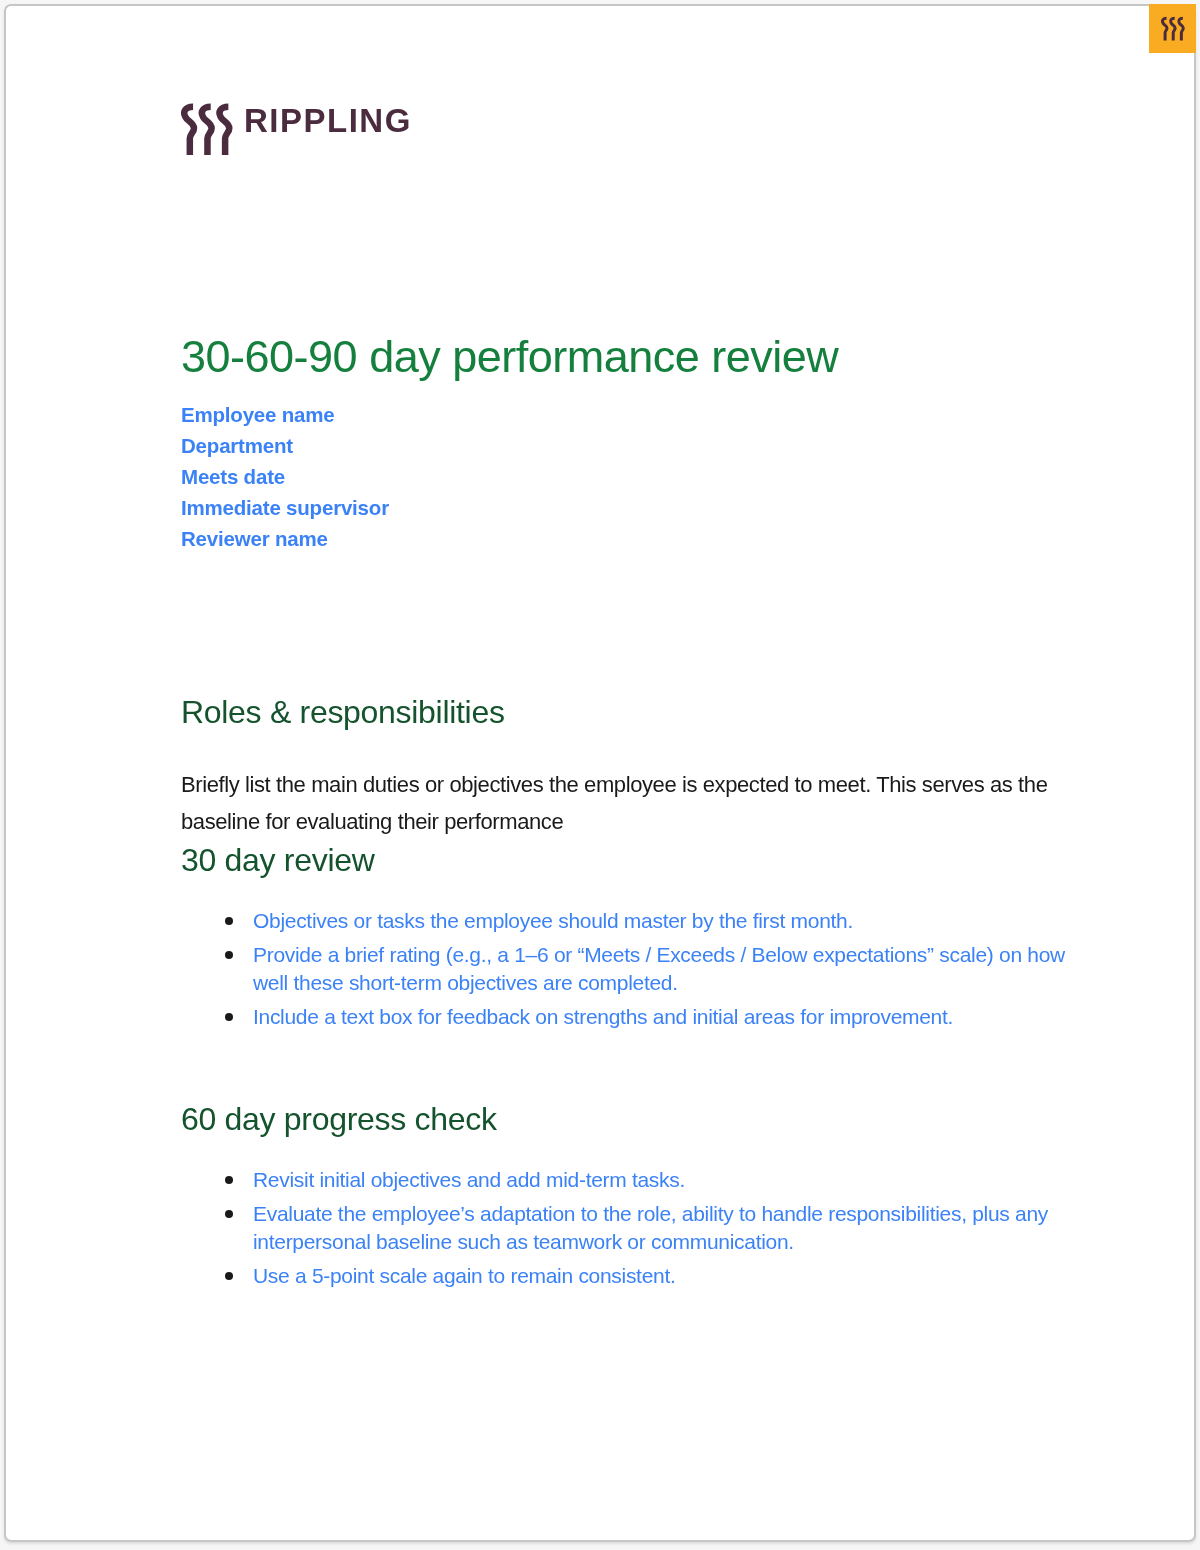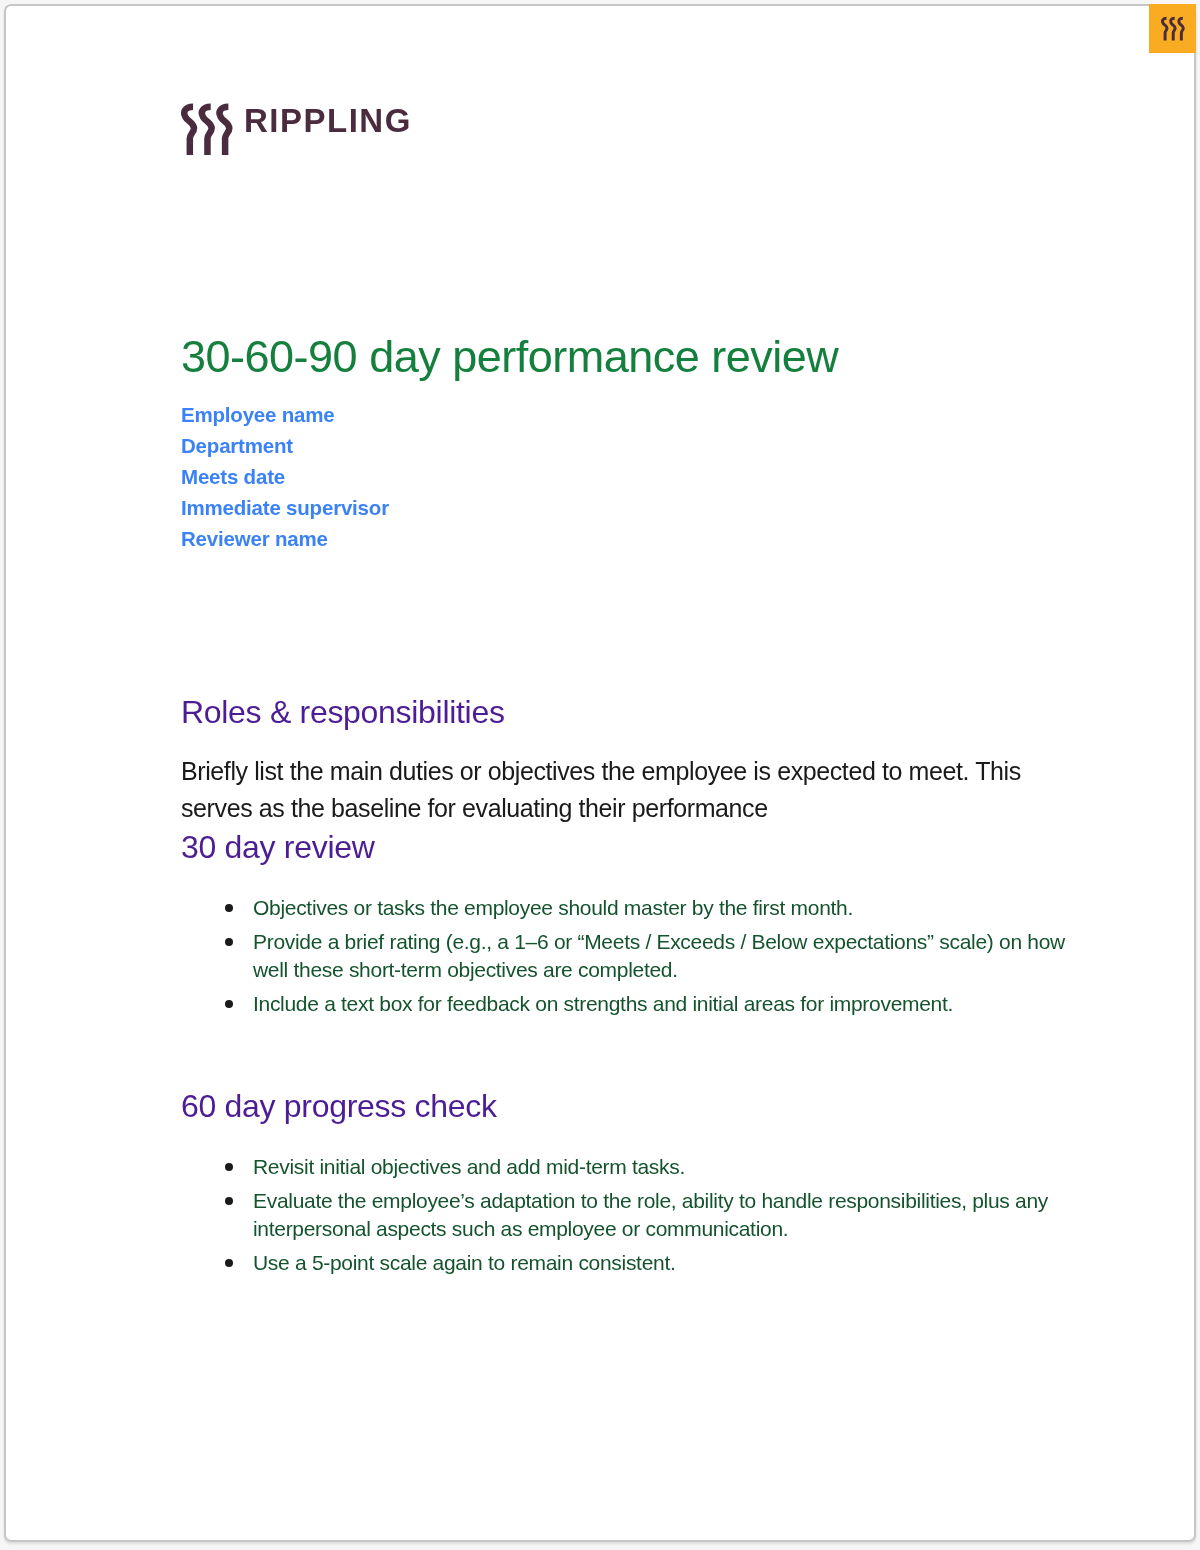"Roles & responsibilities" .section-heading { color: #4c1d95 -> #14532d }
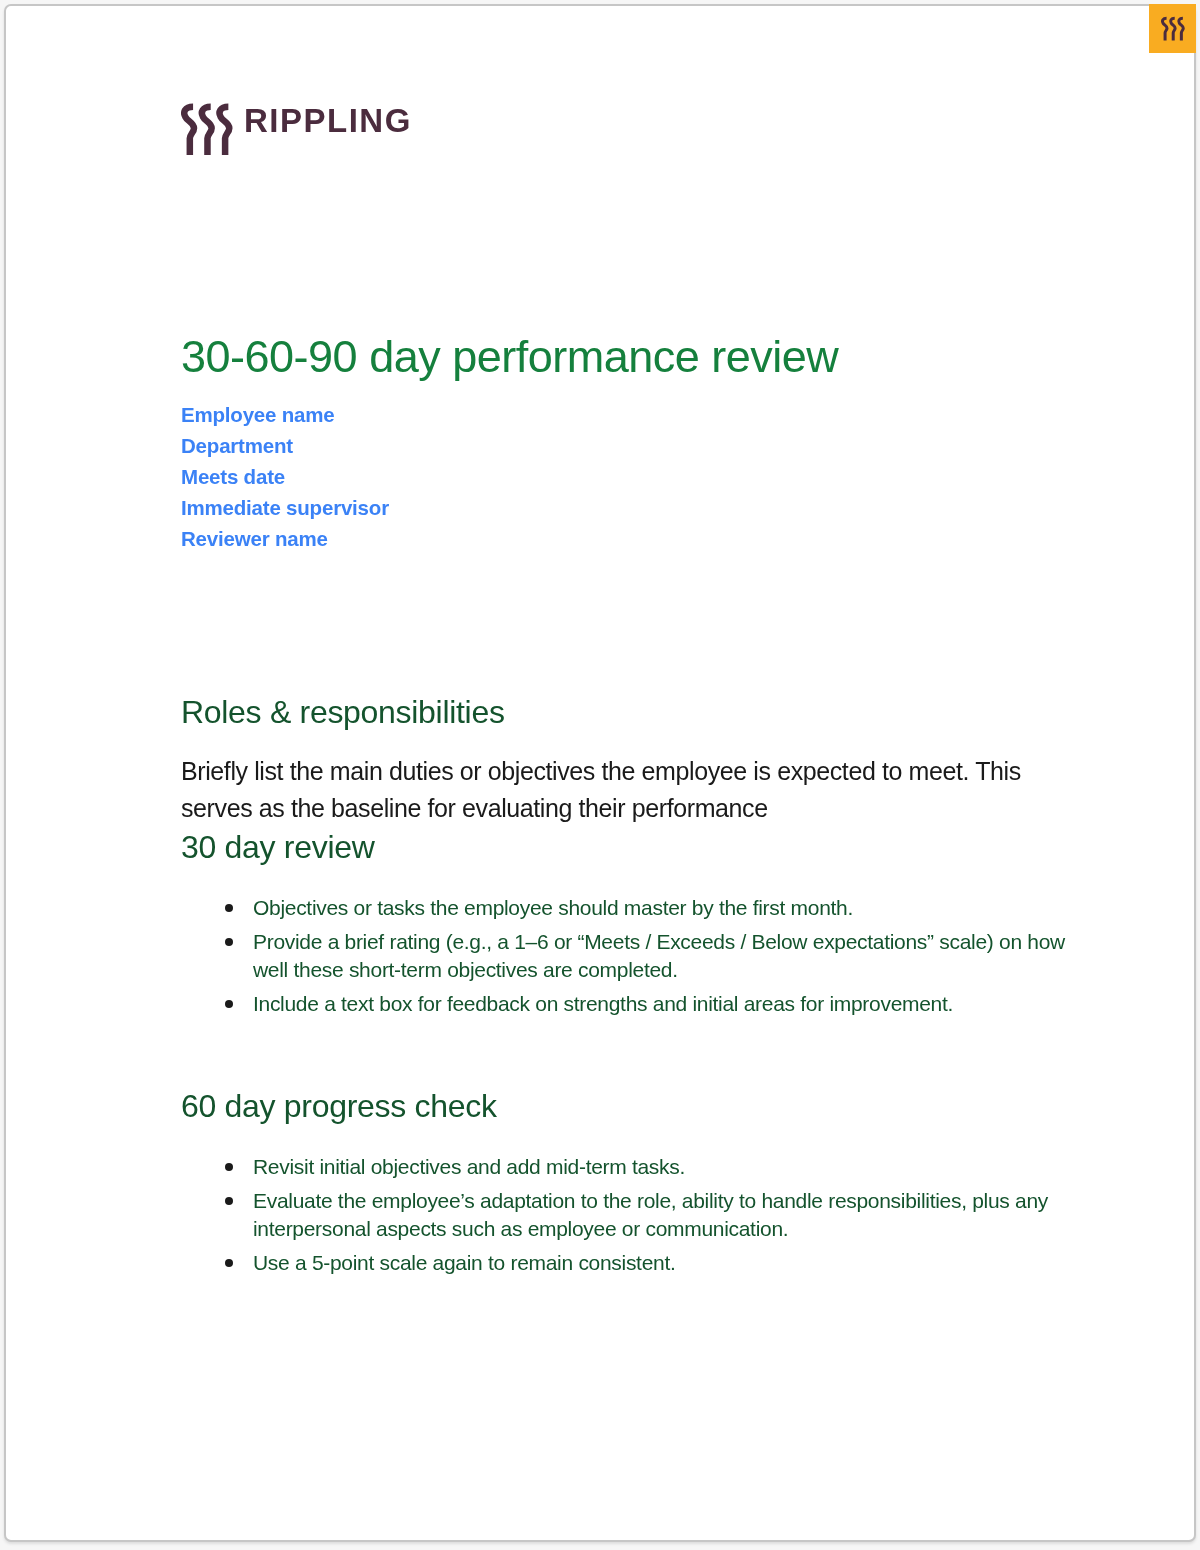"Briefly list the main duties" .section-paragraph { font-size: 25px -> 22px; margin: 21px 0 0 0 -> 34px 0 0 0 }
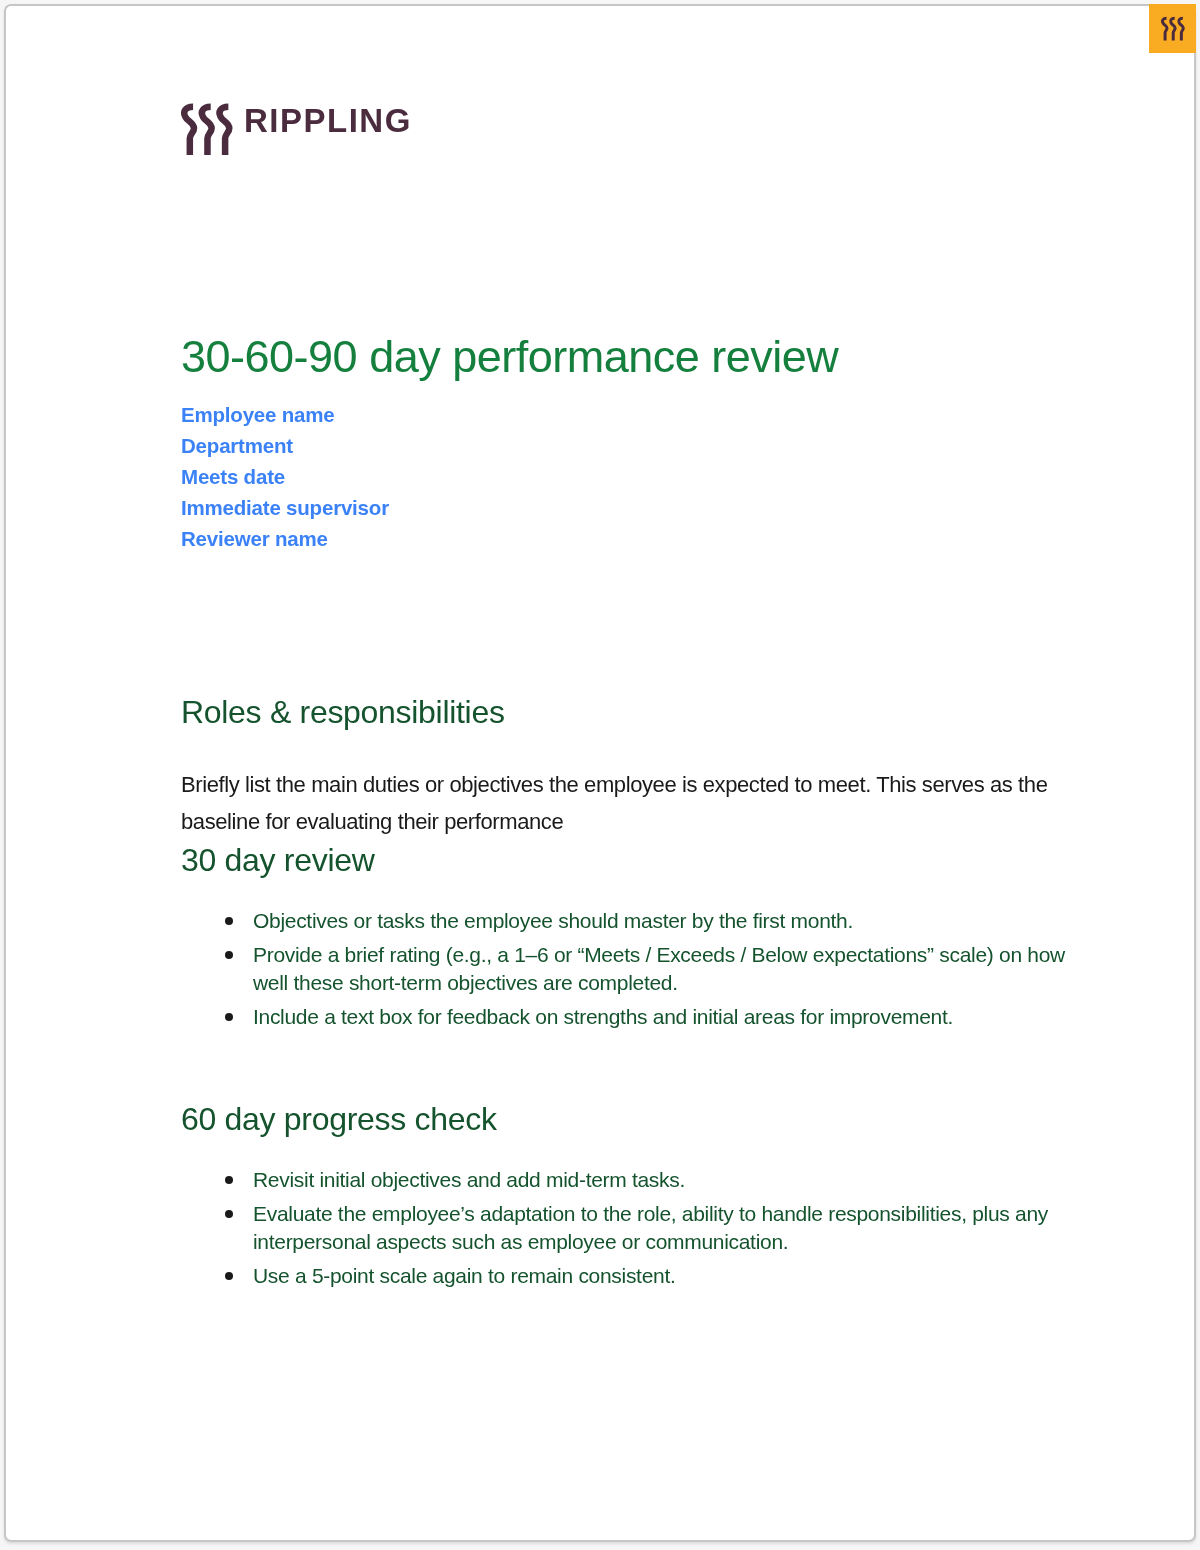"Objectives or tasks the employee" .bullets li { color: #14532d -> #3b82f6 }
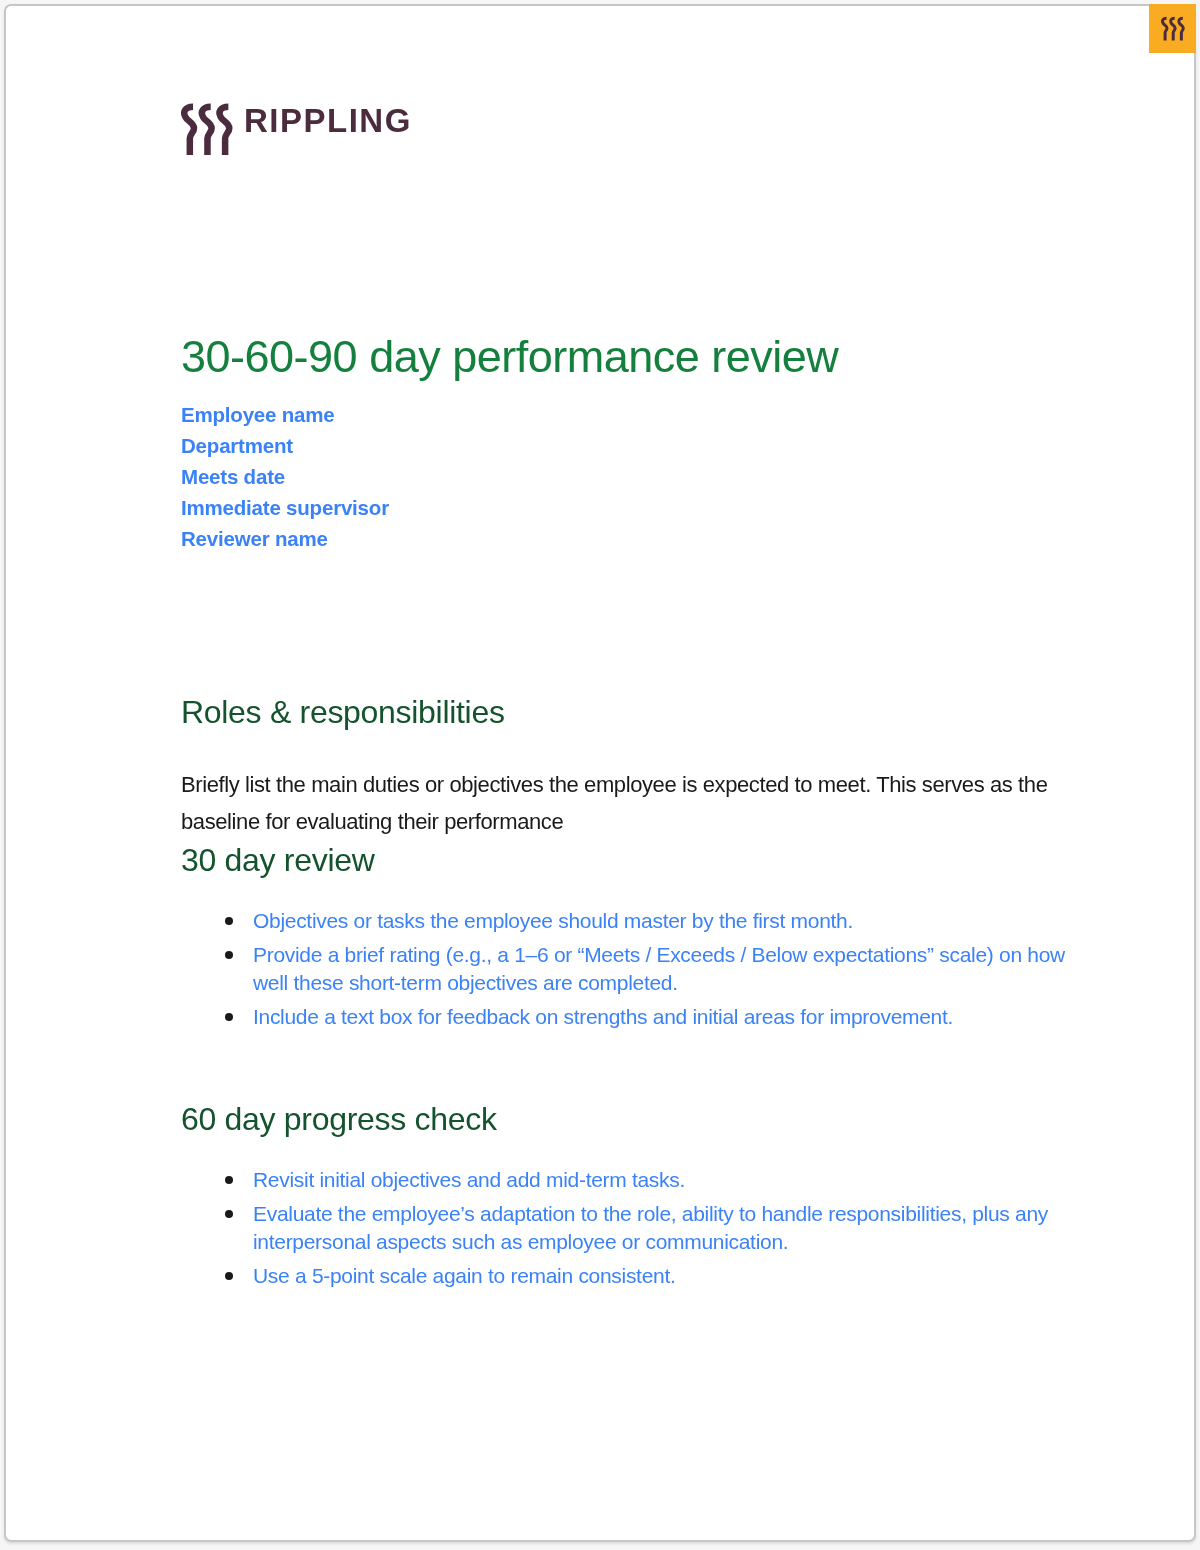"Evaluate the employee’s adaptation to" span { text: aspects such as employee -> baseline such as teamwork }
